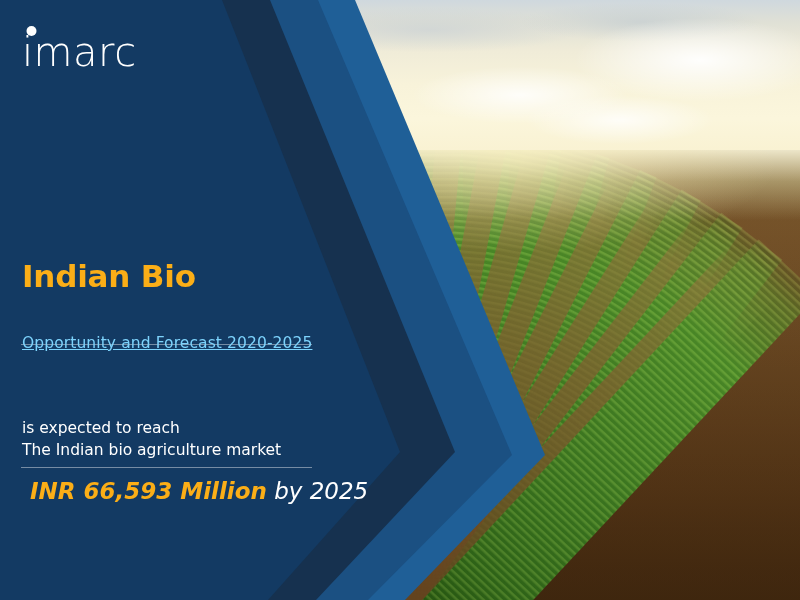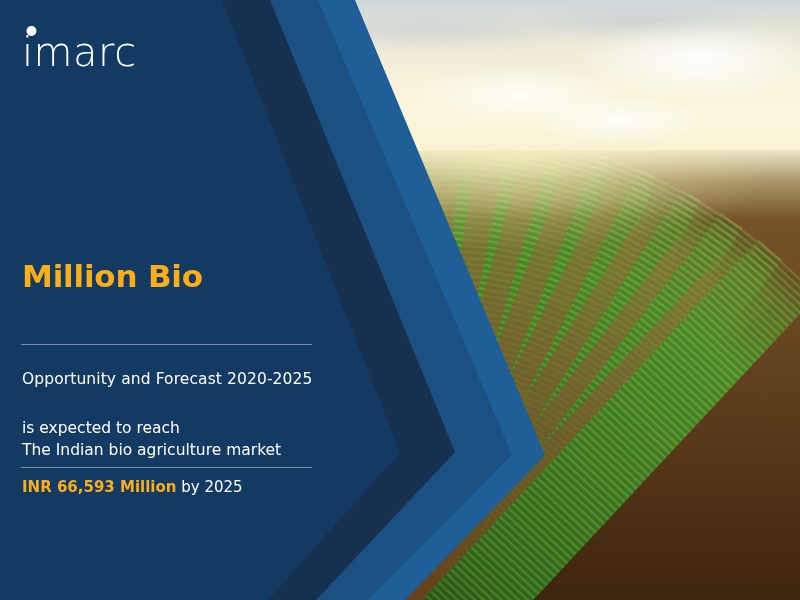"Million Bio" div { text: Million -> Indian }
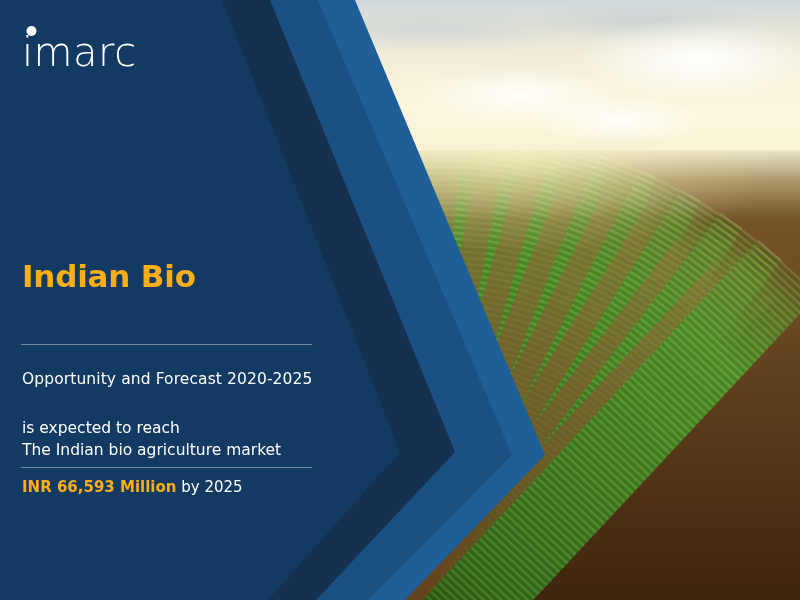"Opportunity and Forecast 2020-2025" .subtitle { color: #ffffff -> #7dd3fc; text-decoration: none -> underline; top: 370px -> 334px }
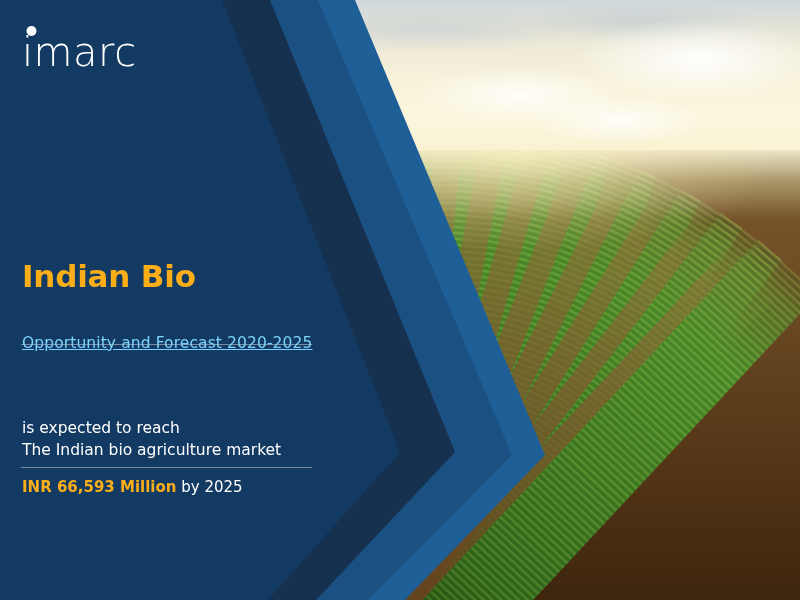"INR 66,593 Million by 2025" .value { font-size: 15px -> 23px; font-style: none -> italic; left: 22px -> 30px }
